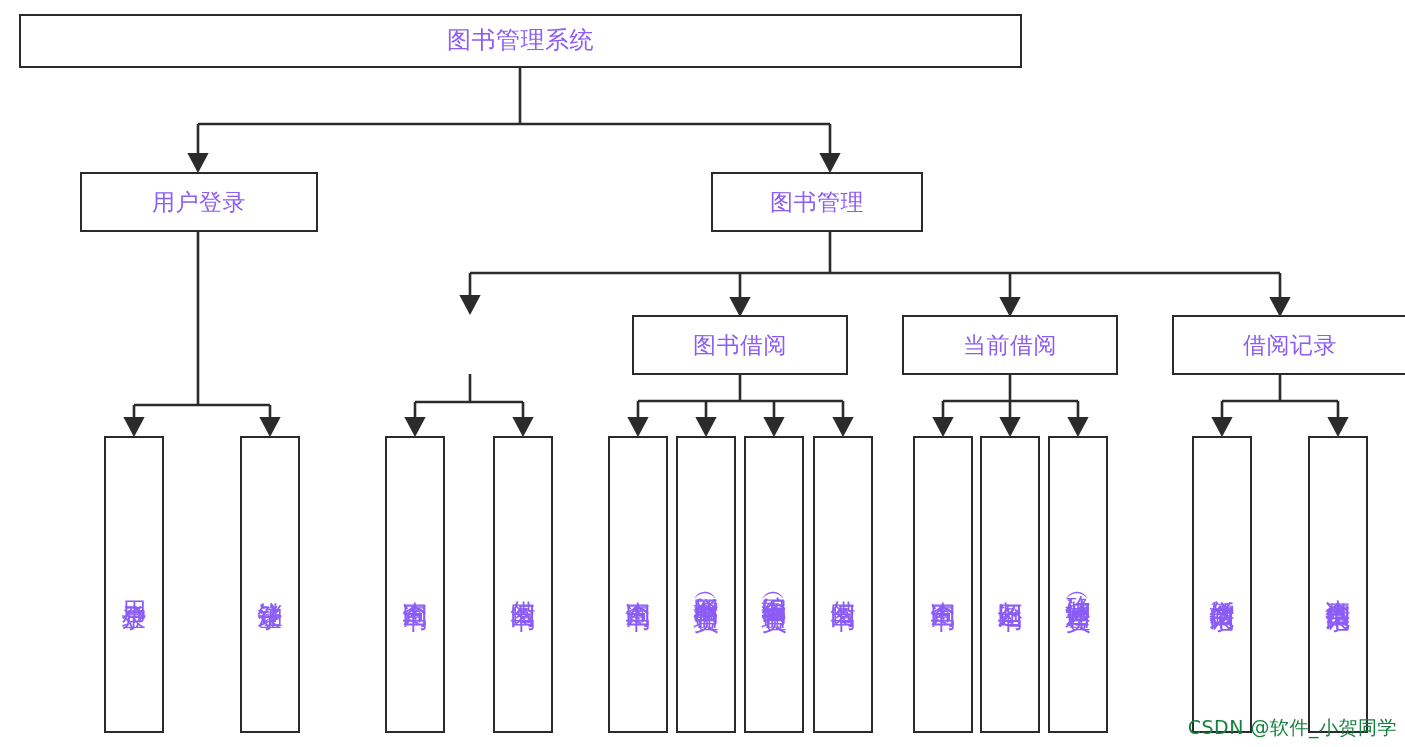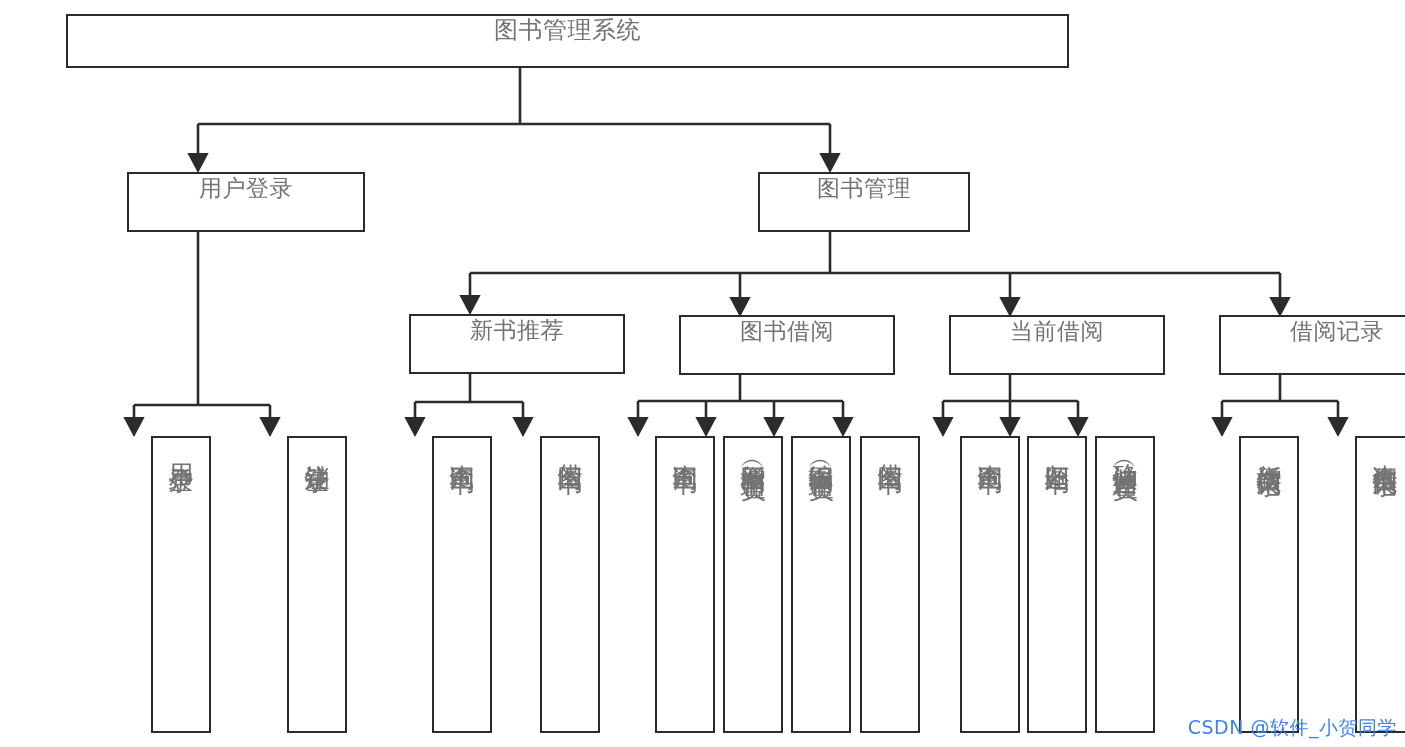"图书管理系统" .node { align-items: flex-start -> center; color: #737373 -> #8b5cf6; margin-left: 47px -> none }
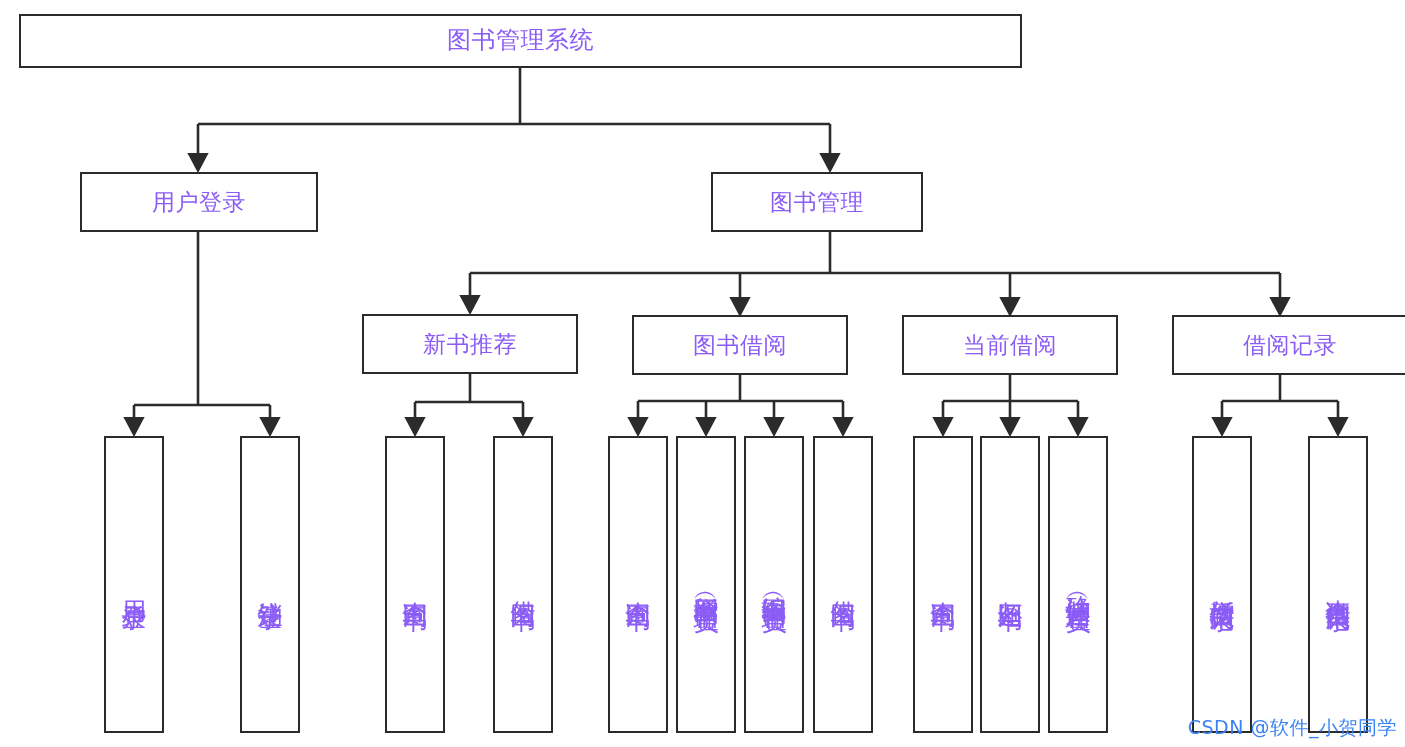"新书推荐" div.node { html: <div> <span>新书推荐</span> </div> -> none }
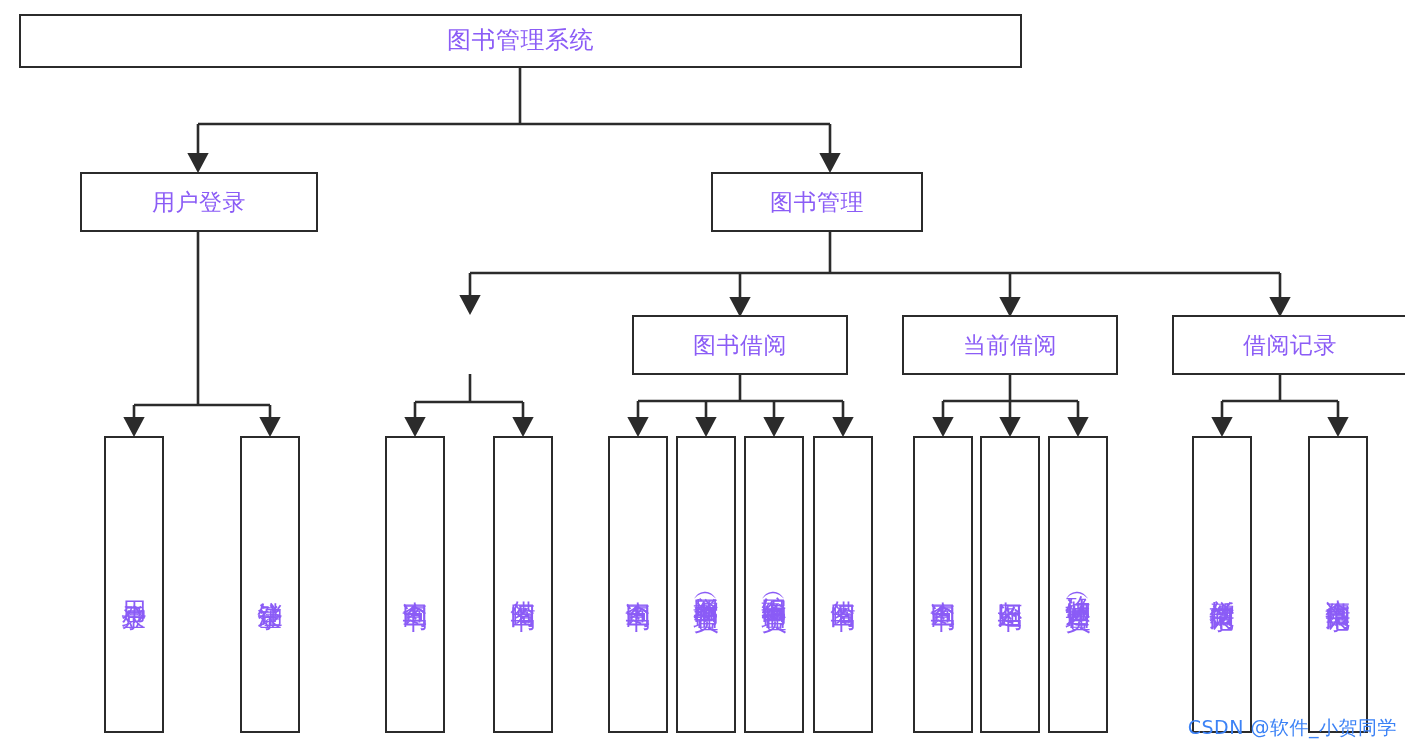"CSDN @软件_小贺同学" #watermark { color: #3b82f6 -> #15803d }
